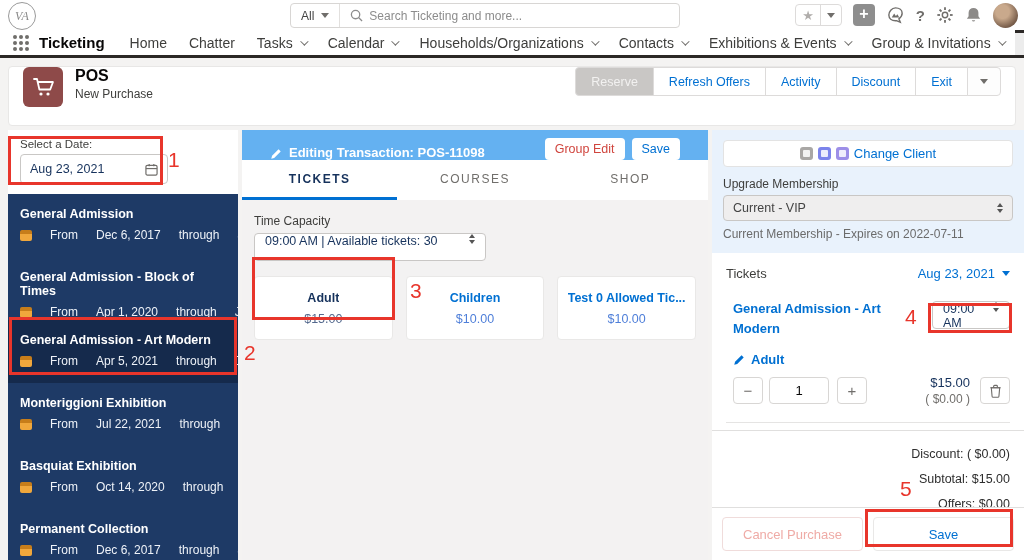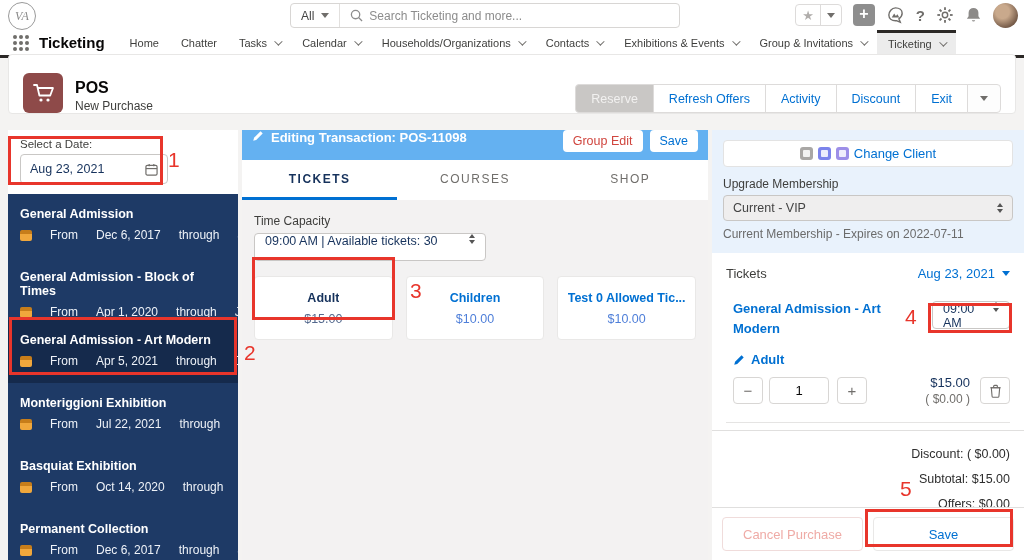"Home" .tab { font-size: 11px -> 14px }
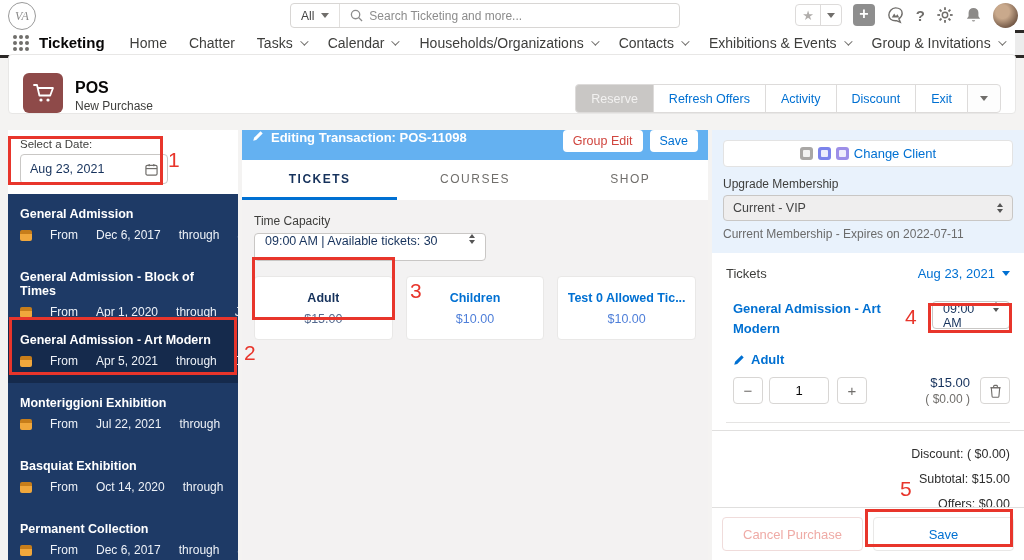"POS" .poscard { align-items: flex-end -> flex-start; top: 54px -> 66px }
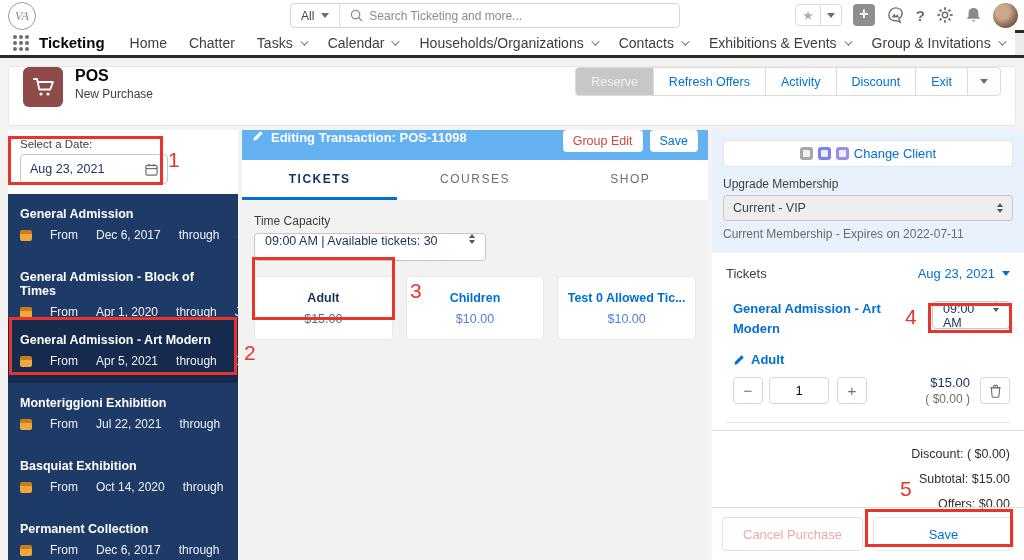"Editing Transaction: POS-11098" .txbar { align-items: flex-start -> flex-end; padding: 0 10px -> 0 28px }
